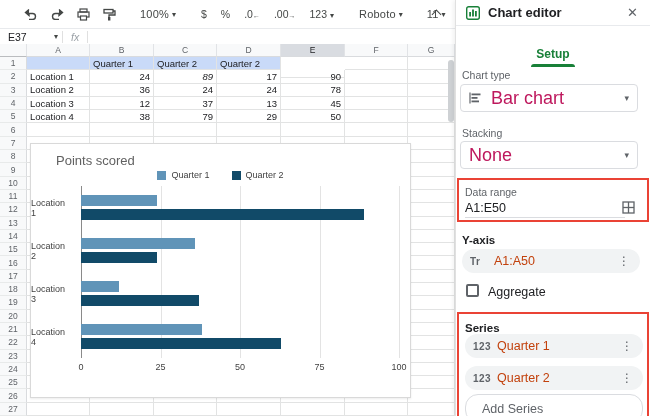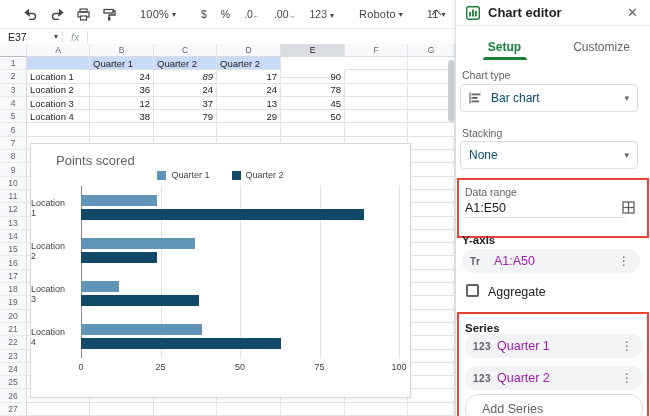"Setup" .tabs { top: 34px -> 41px }
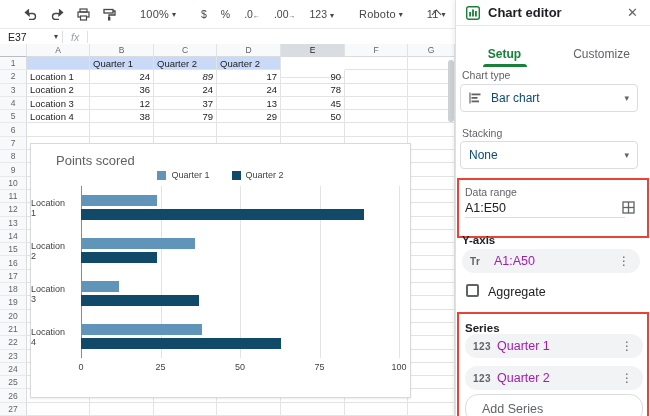"Customize" div.tab { html: <div>Customize</div> -> none }
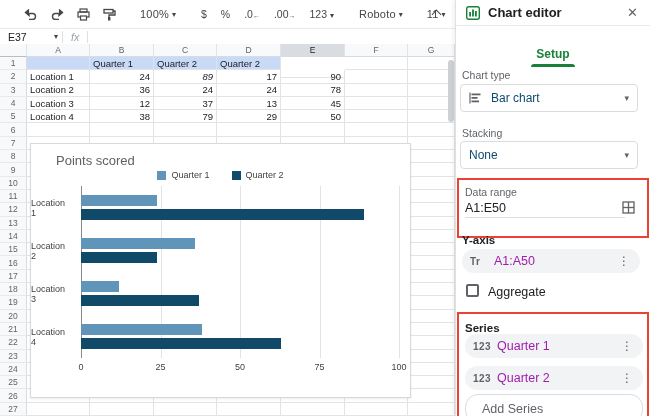"Bar chart" .dd-value { color: #0c4a6e -> #be185d; font-size: 12px -> 18px }
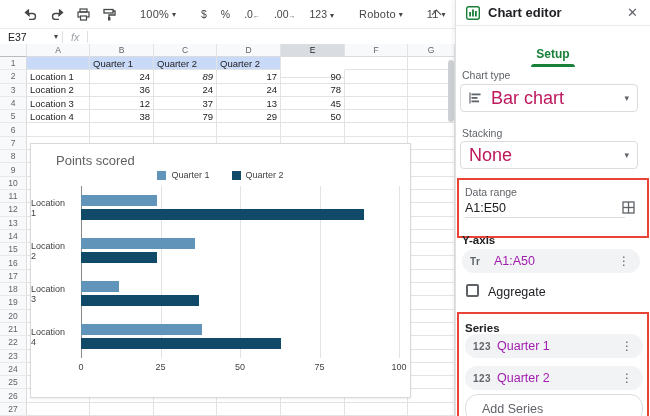"Data range" div.red-box { height: 60px -> 44px }
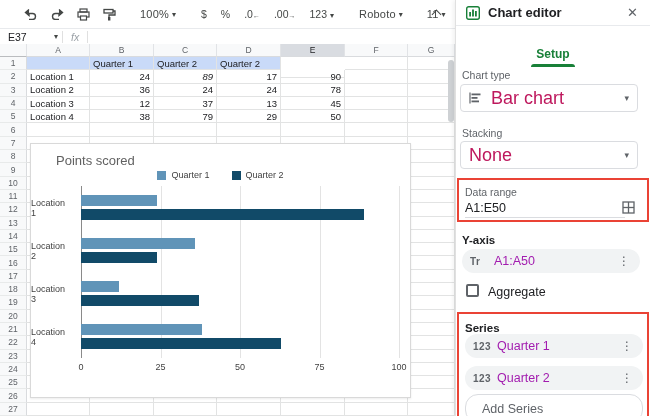"A1:A50" .pill-value { color: #a21caf -> #c2410c }
